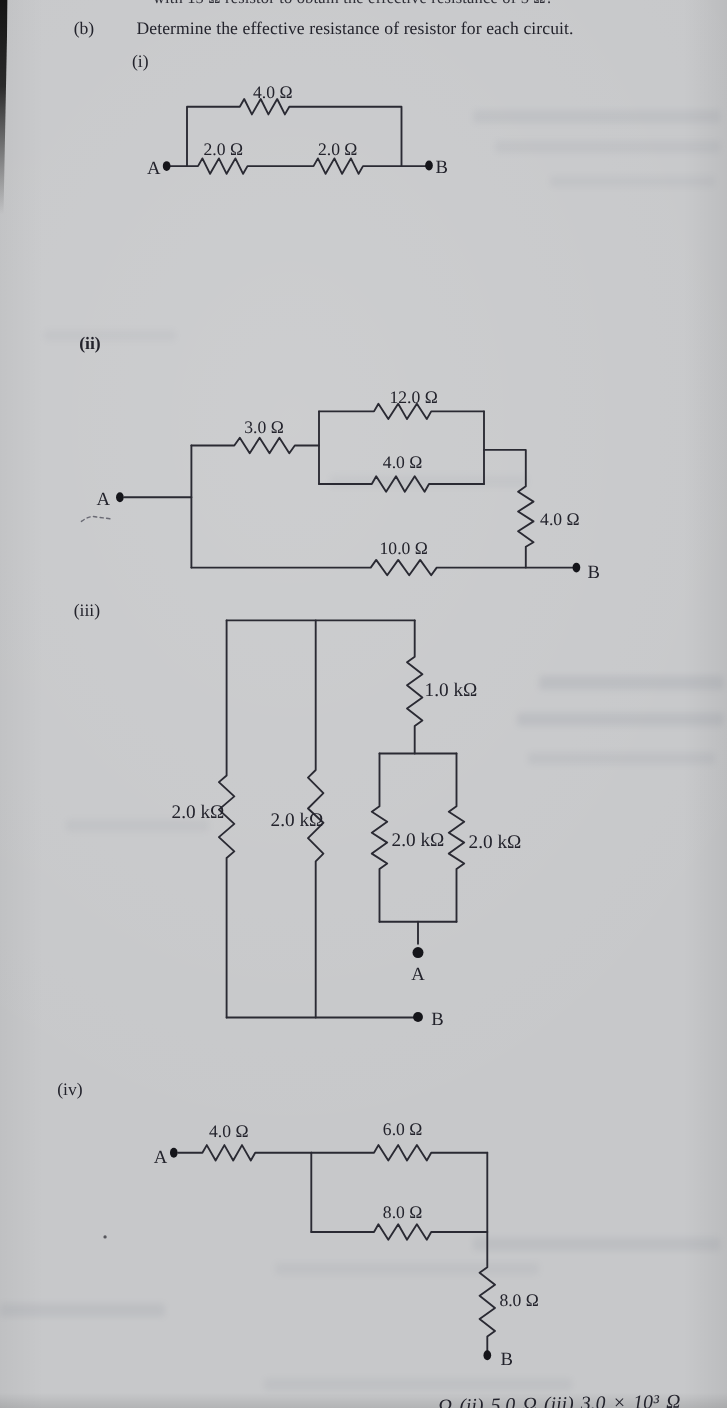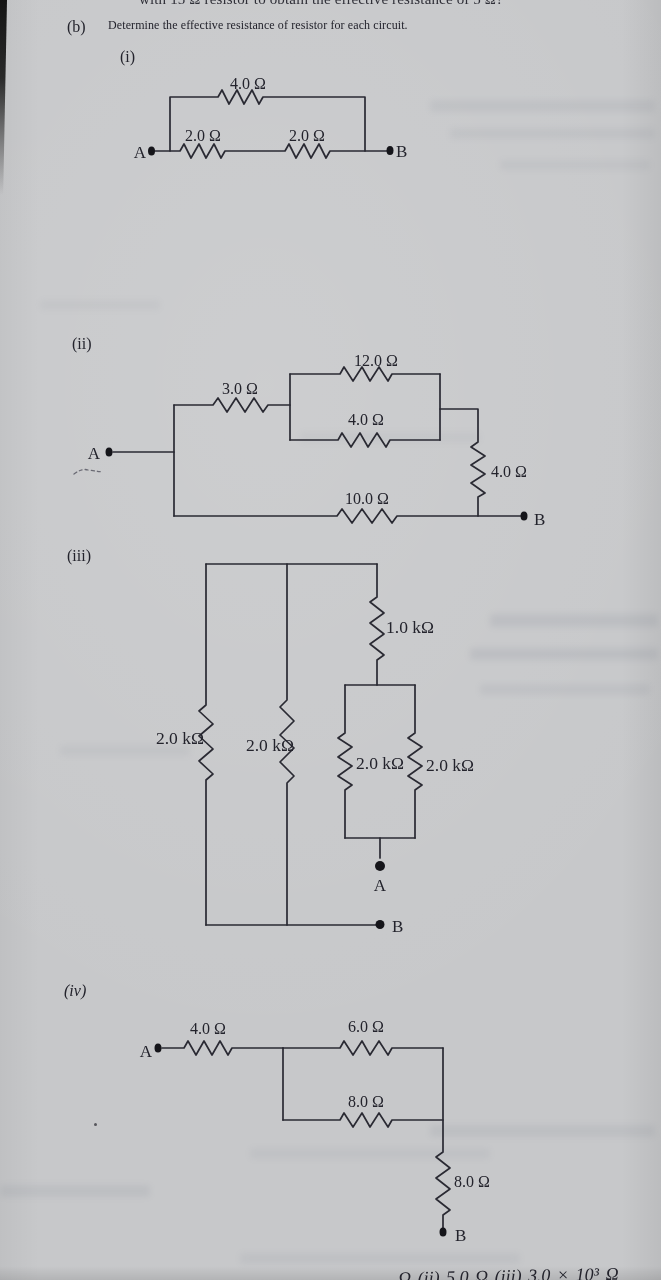"Determine the effective resistance of" .q-text { font-size: 12px -> 16px; left: 108px -> 124px }
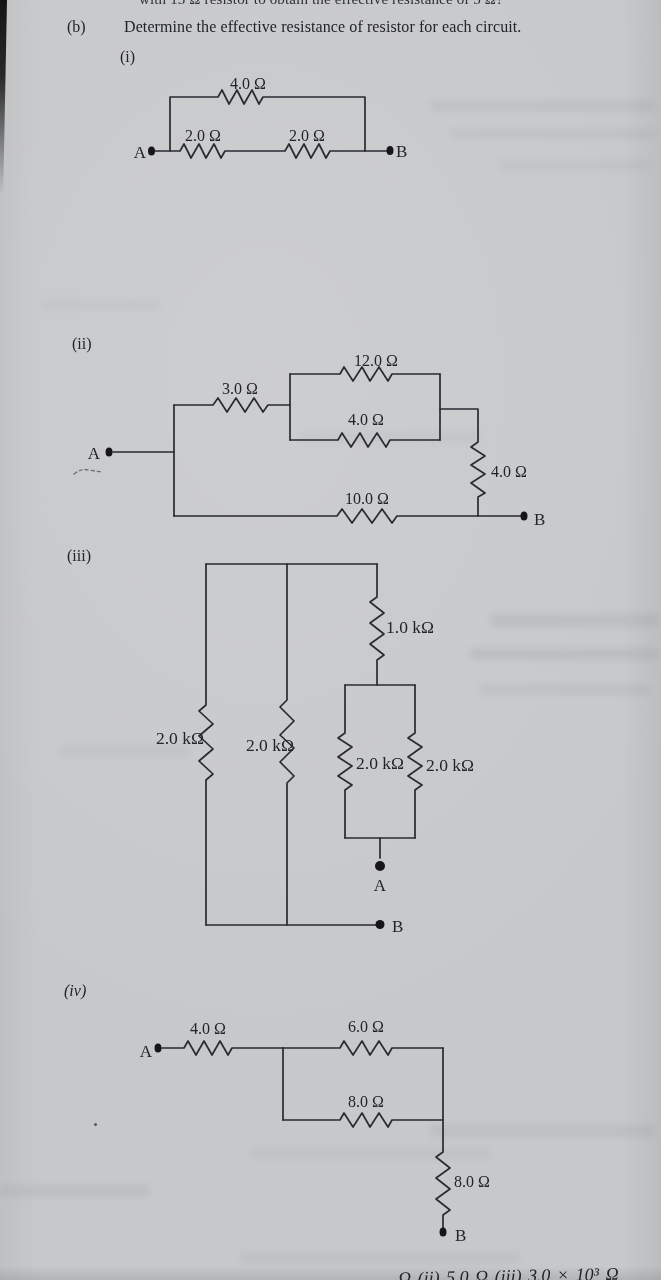"(ii)" div.txt { font-weight: none -> bold; top: 335px -> 304px }
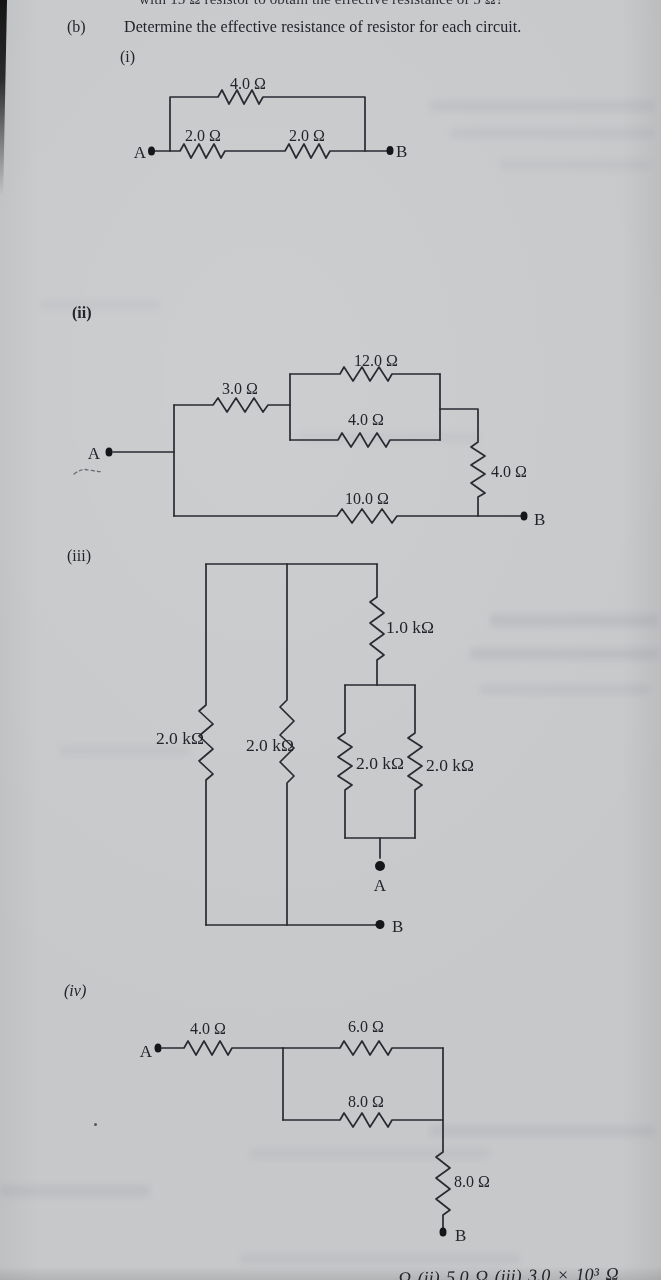"(iv)" div.txt { font-style: italic -> none; left: 64px -> 52px }
